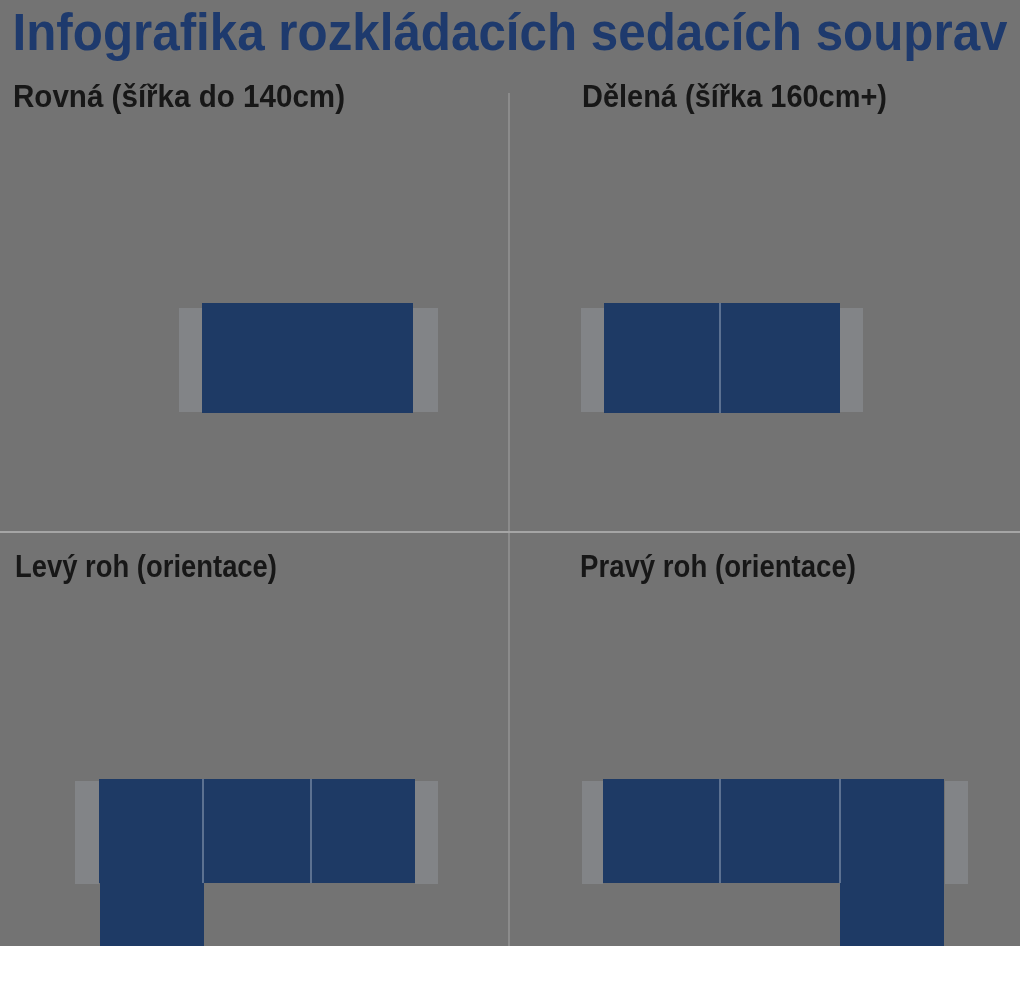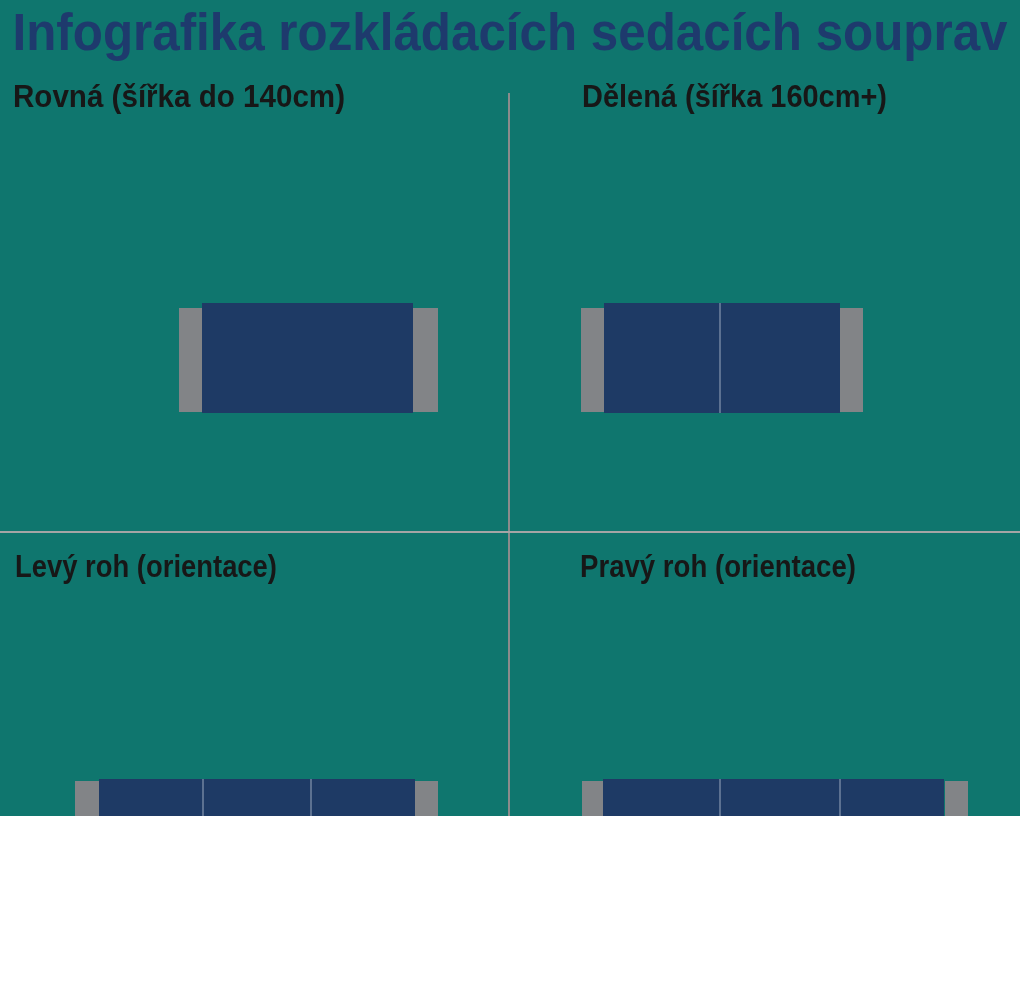"Infografika rozkládacích sedacích" .canvas { background: #0f766e -> #737373; height: 816px -> 946px }
